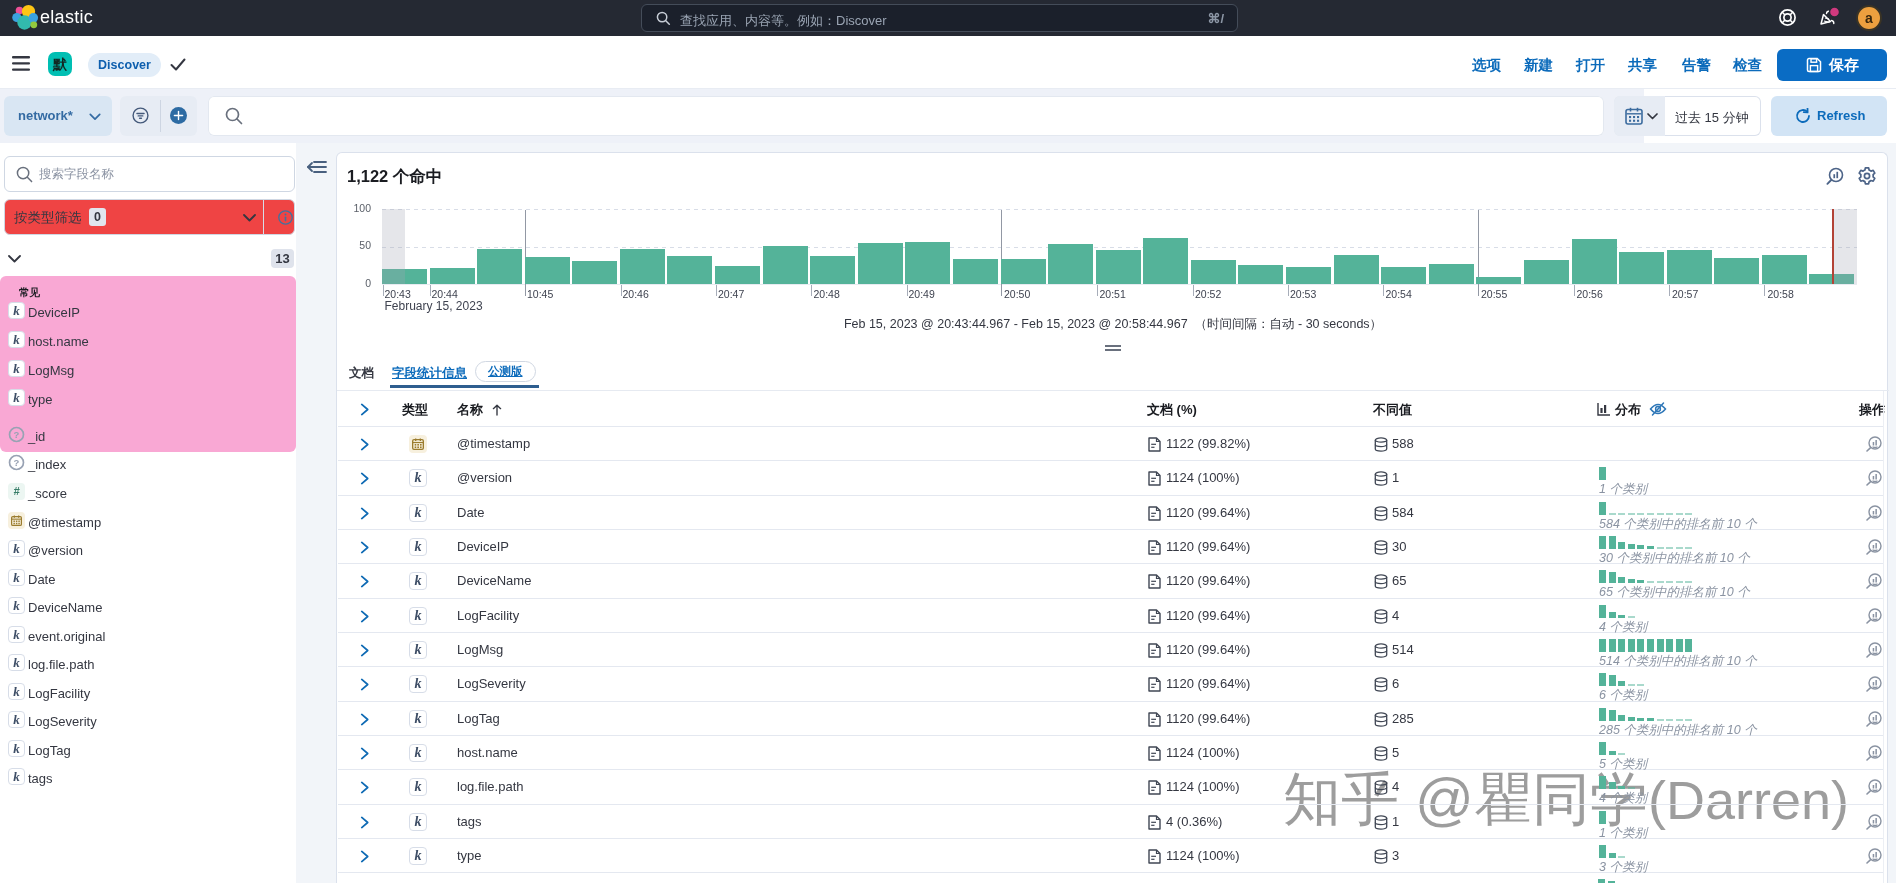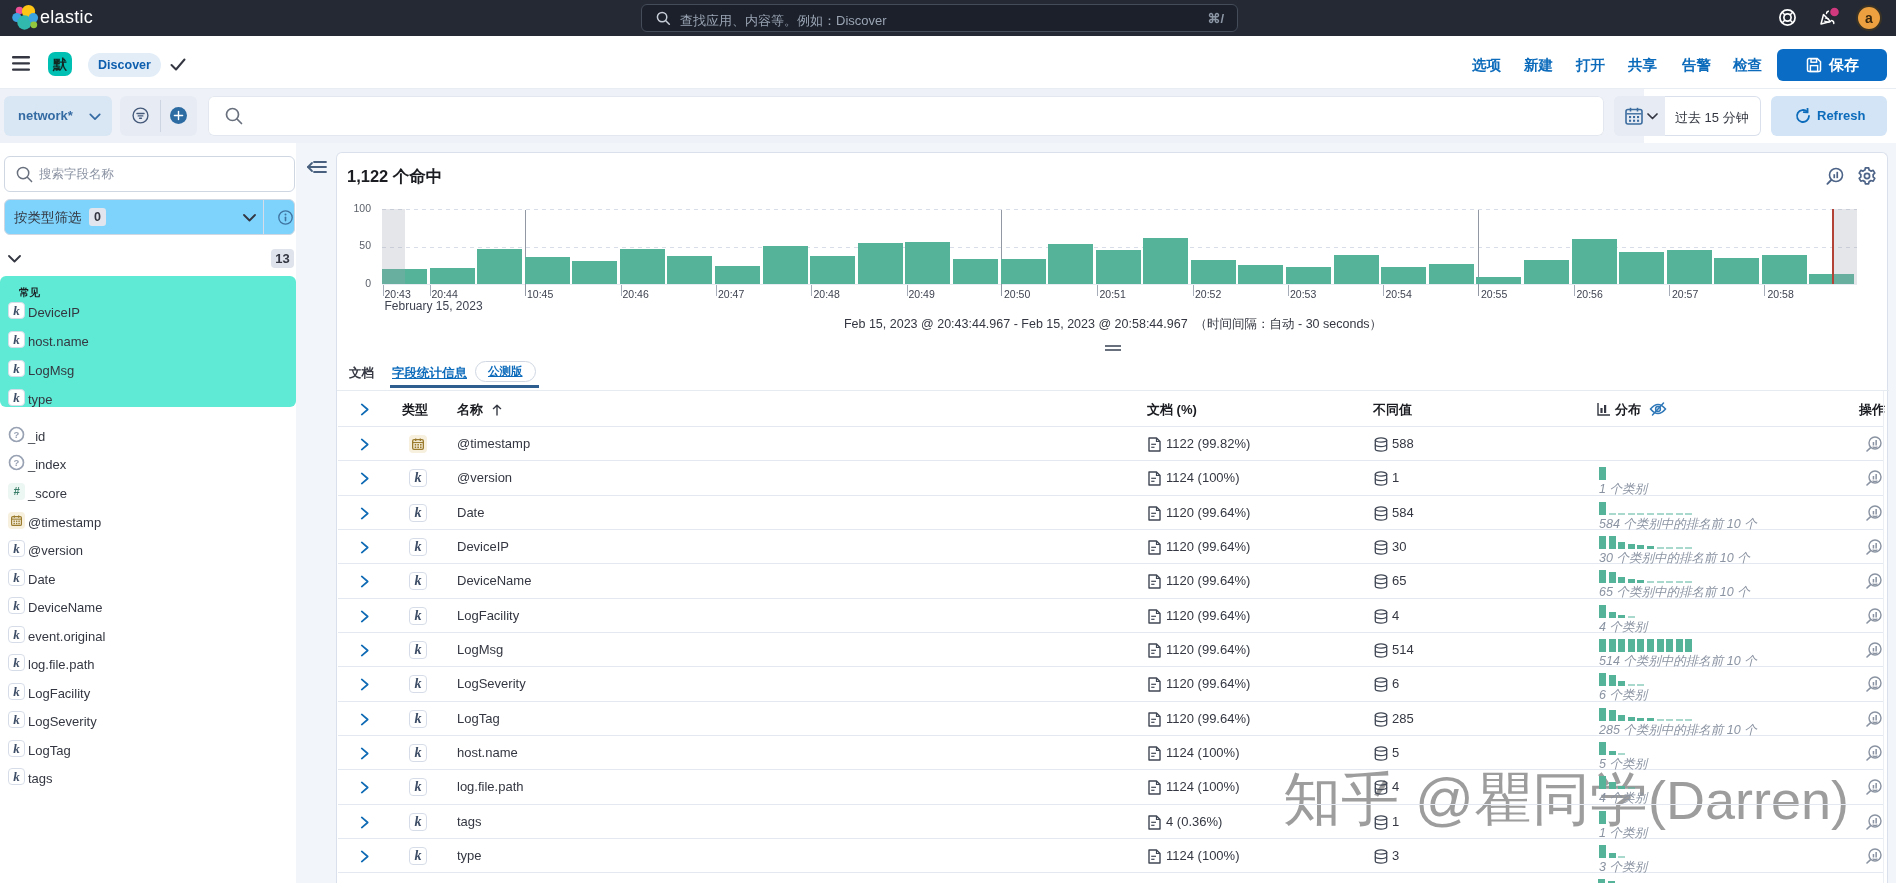"按类型筛选" #sb-filter { background: #7dd3fc -> #ef4444 }
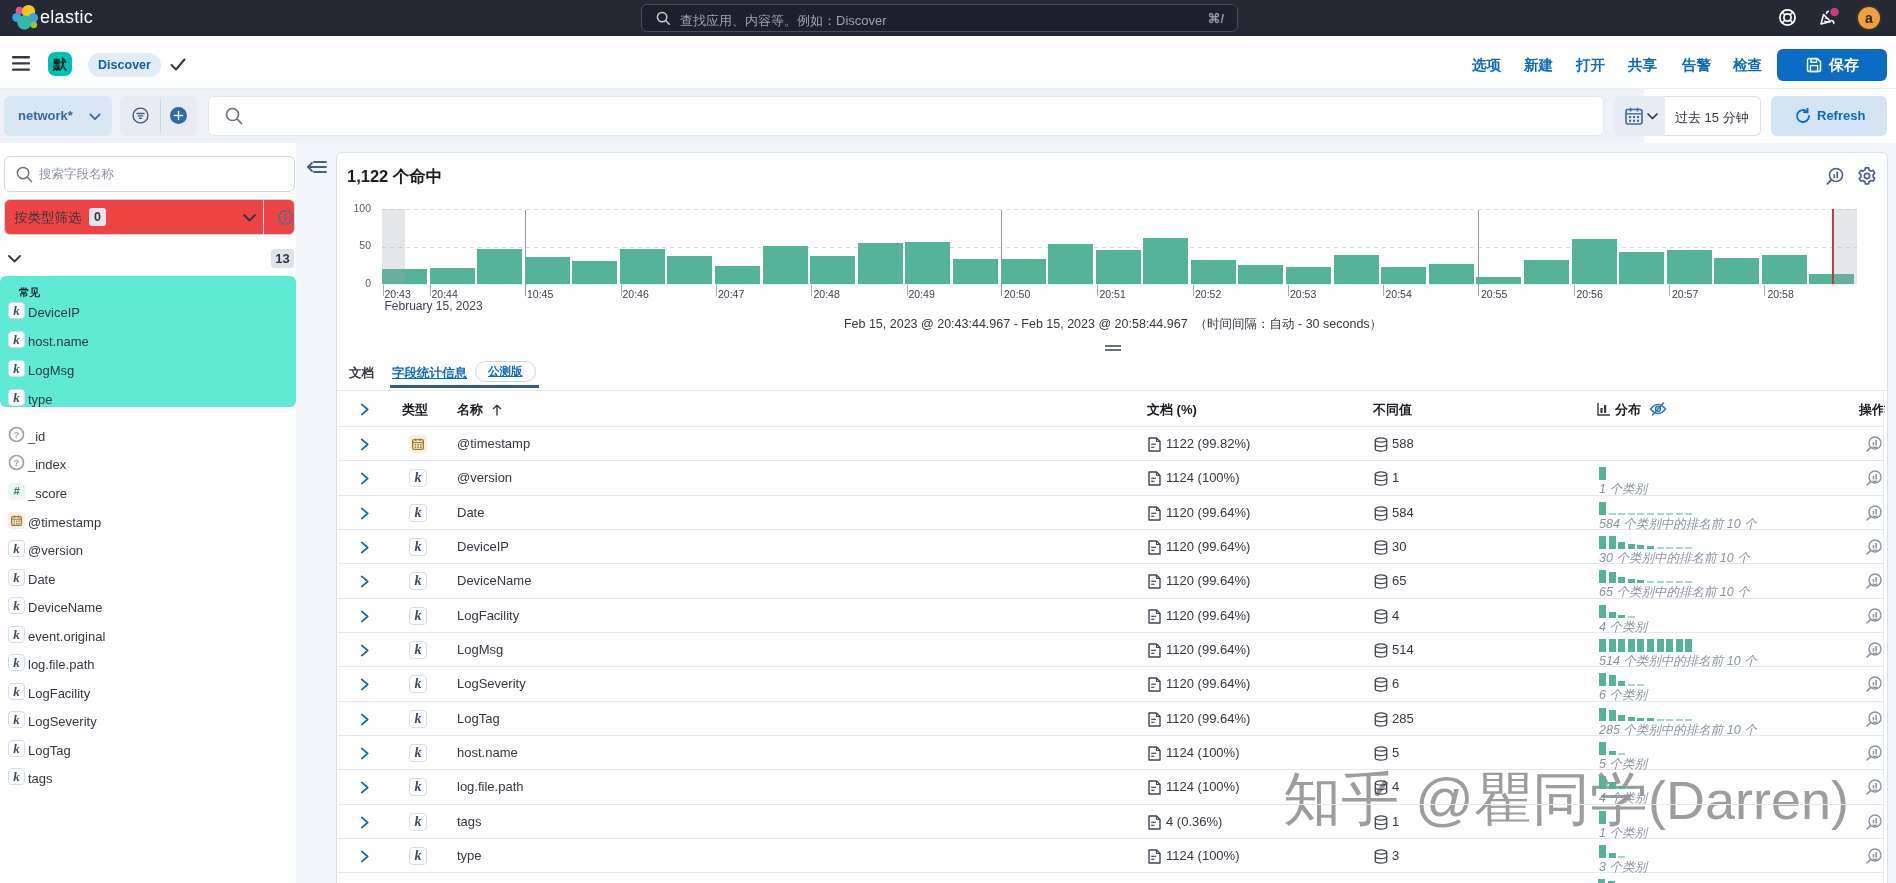"常见" #popular { background: #5eead4 -> #f9a8d4; height: 131px -> 176px }
